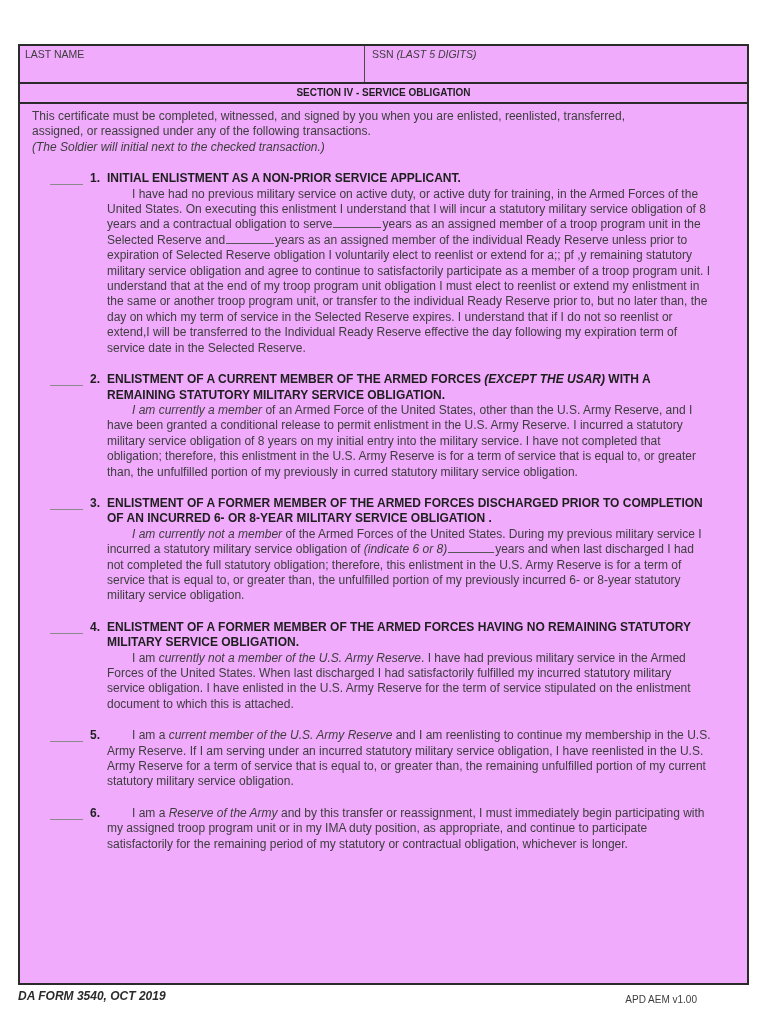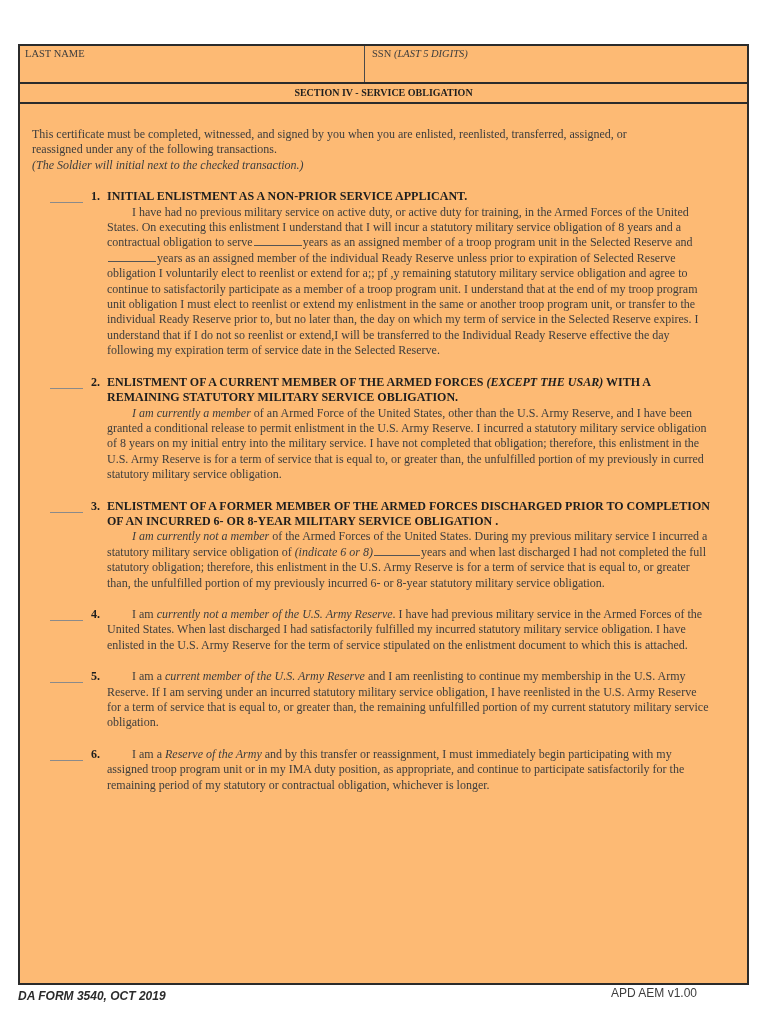"LAST NAME" .form-border { background: #fdba74 -> #f0abfc; font-family: Liberation Serif, serif -> none }
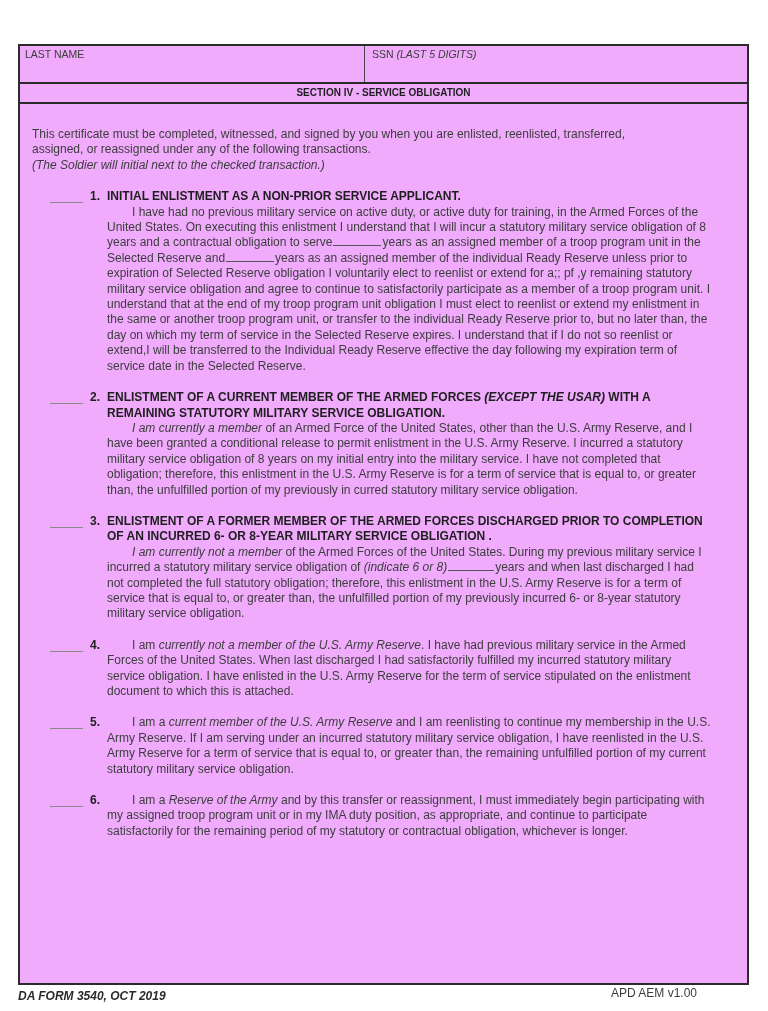"This certificate must be completed," .content-area { padding: 23px 12px 0 12px -> 5px 12px 0 12px }
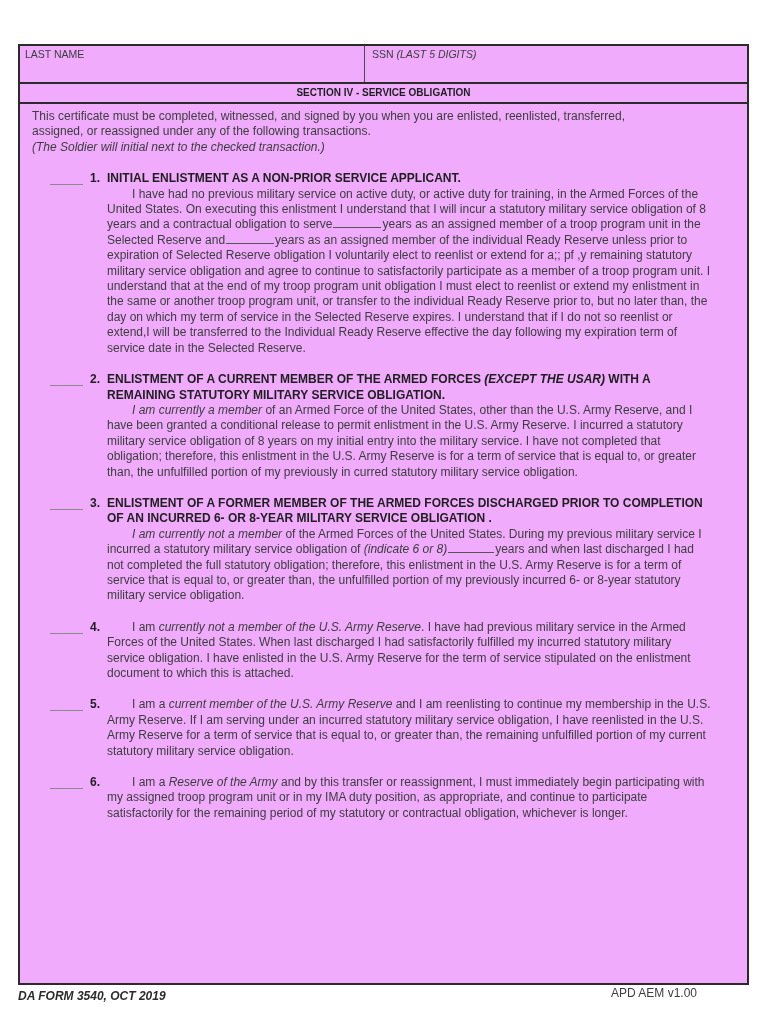"ENLISTMENT OF A FORMER MEMBER OF THE ARMED FORCES HAVING" div.heading { html: none -> <div><span>ENLISTMENT OF A FORMER MEMBER OF THE ARMED FORCES HAVING NO REMAINING STATUTORY MILITARY SERVICE OBLIGATION.</span></div> }
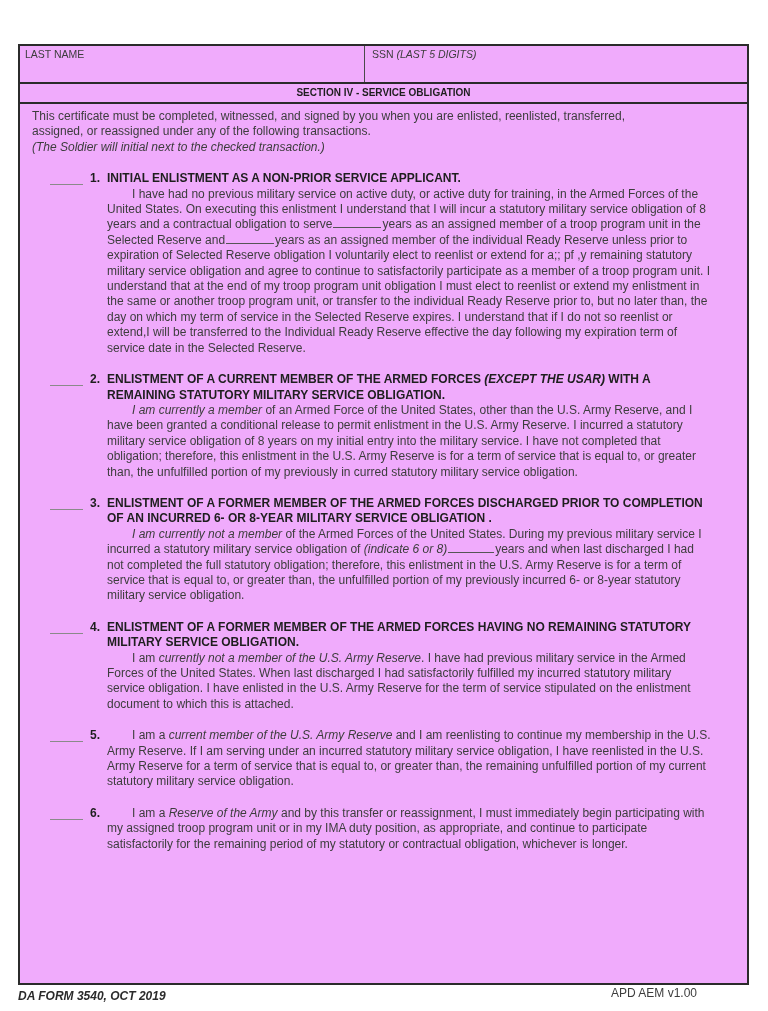"APD AEM v1.00" .footer-apd { font-size: 12px -> 10px; margin-top: none -> 8px }
